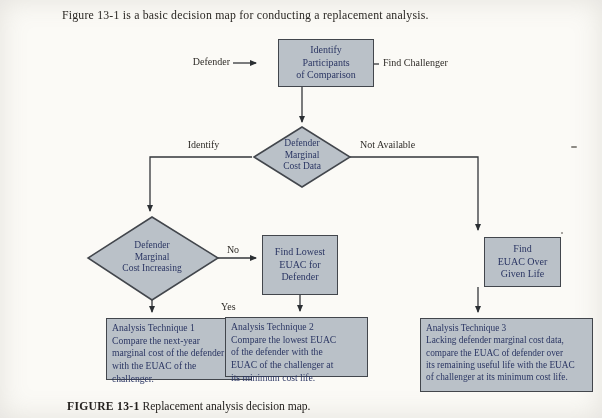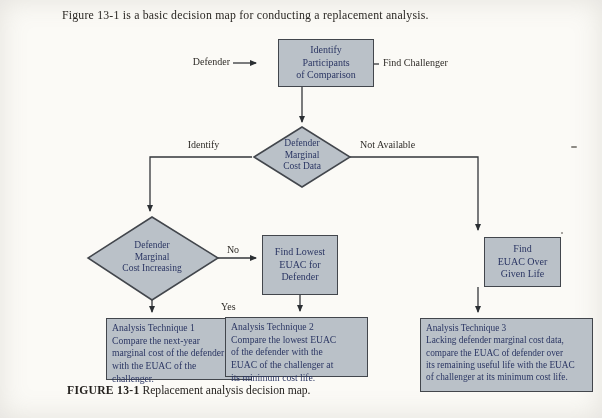"FIGURE 13-1 Replacement analysis" .caption { top: 384px -> 400px }
